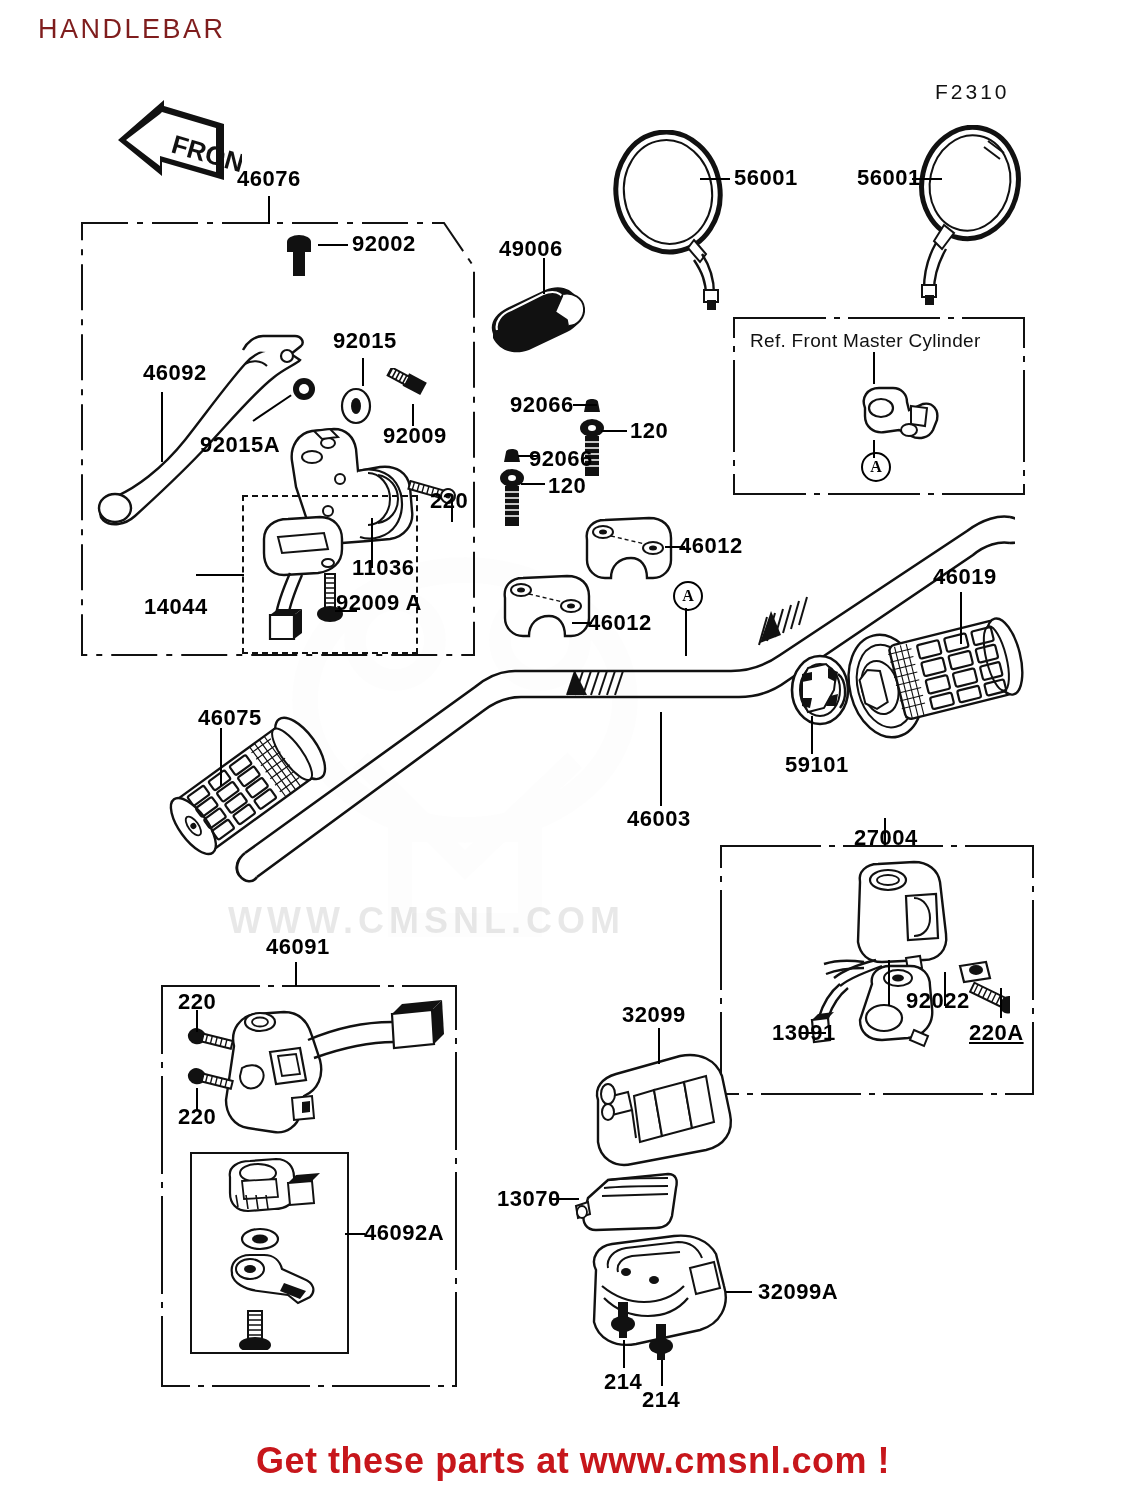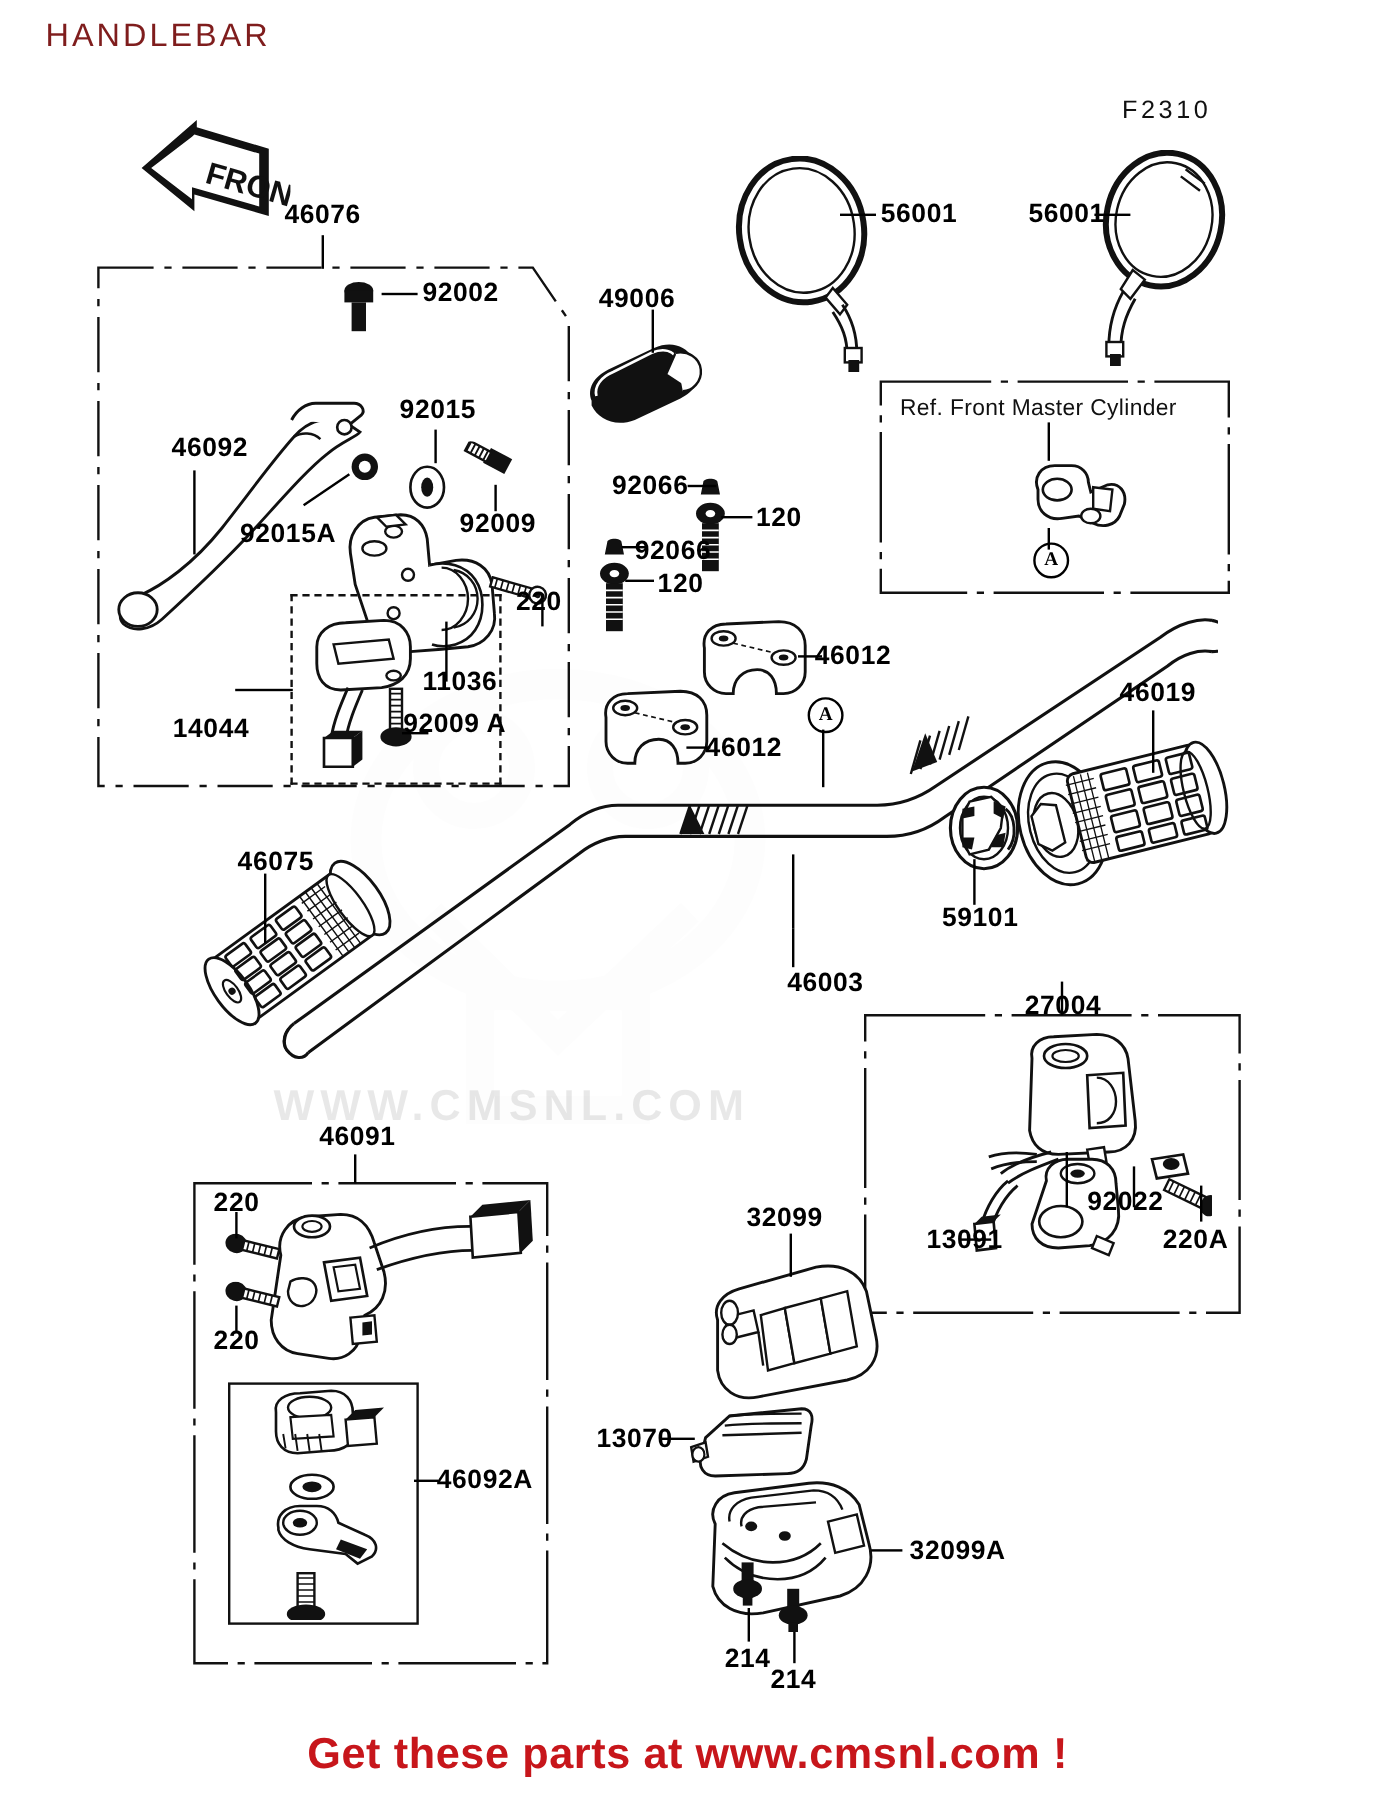"46003" div.lbl { margin-left: 29px -> none }
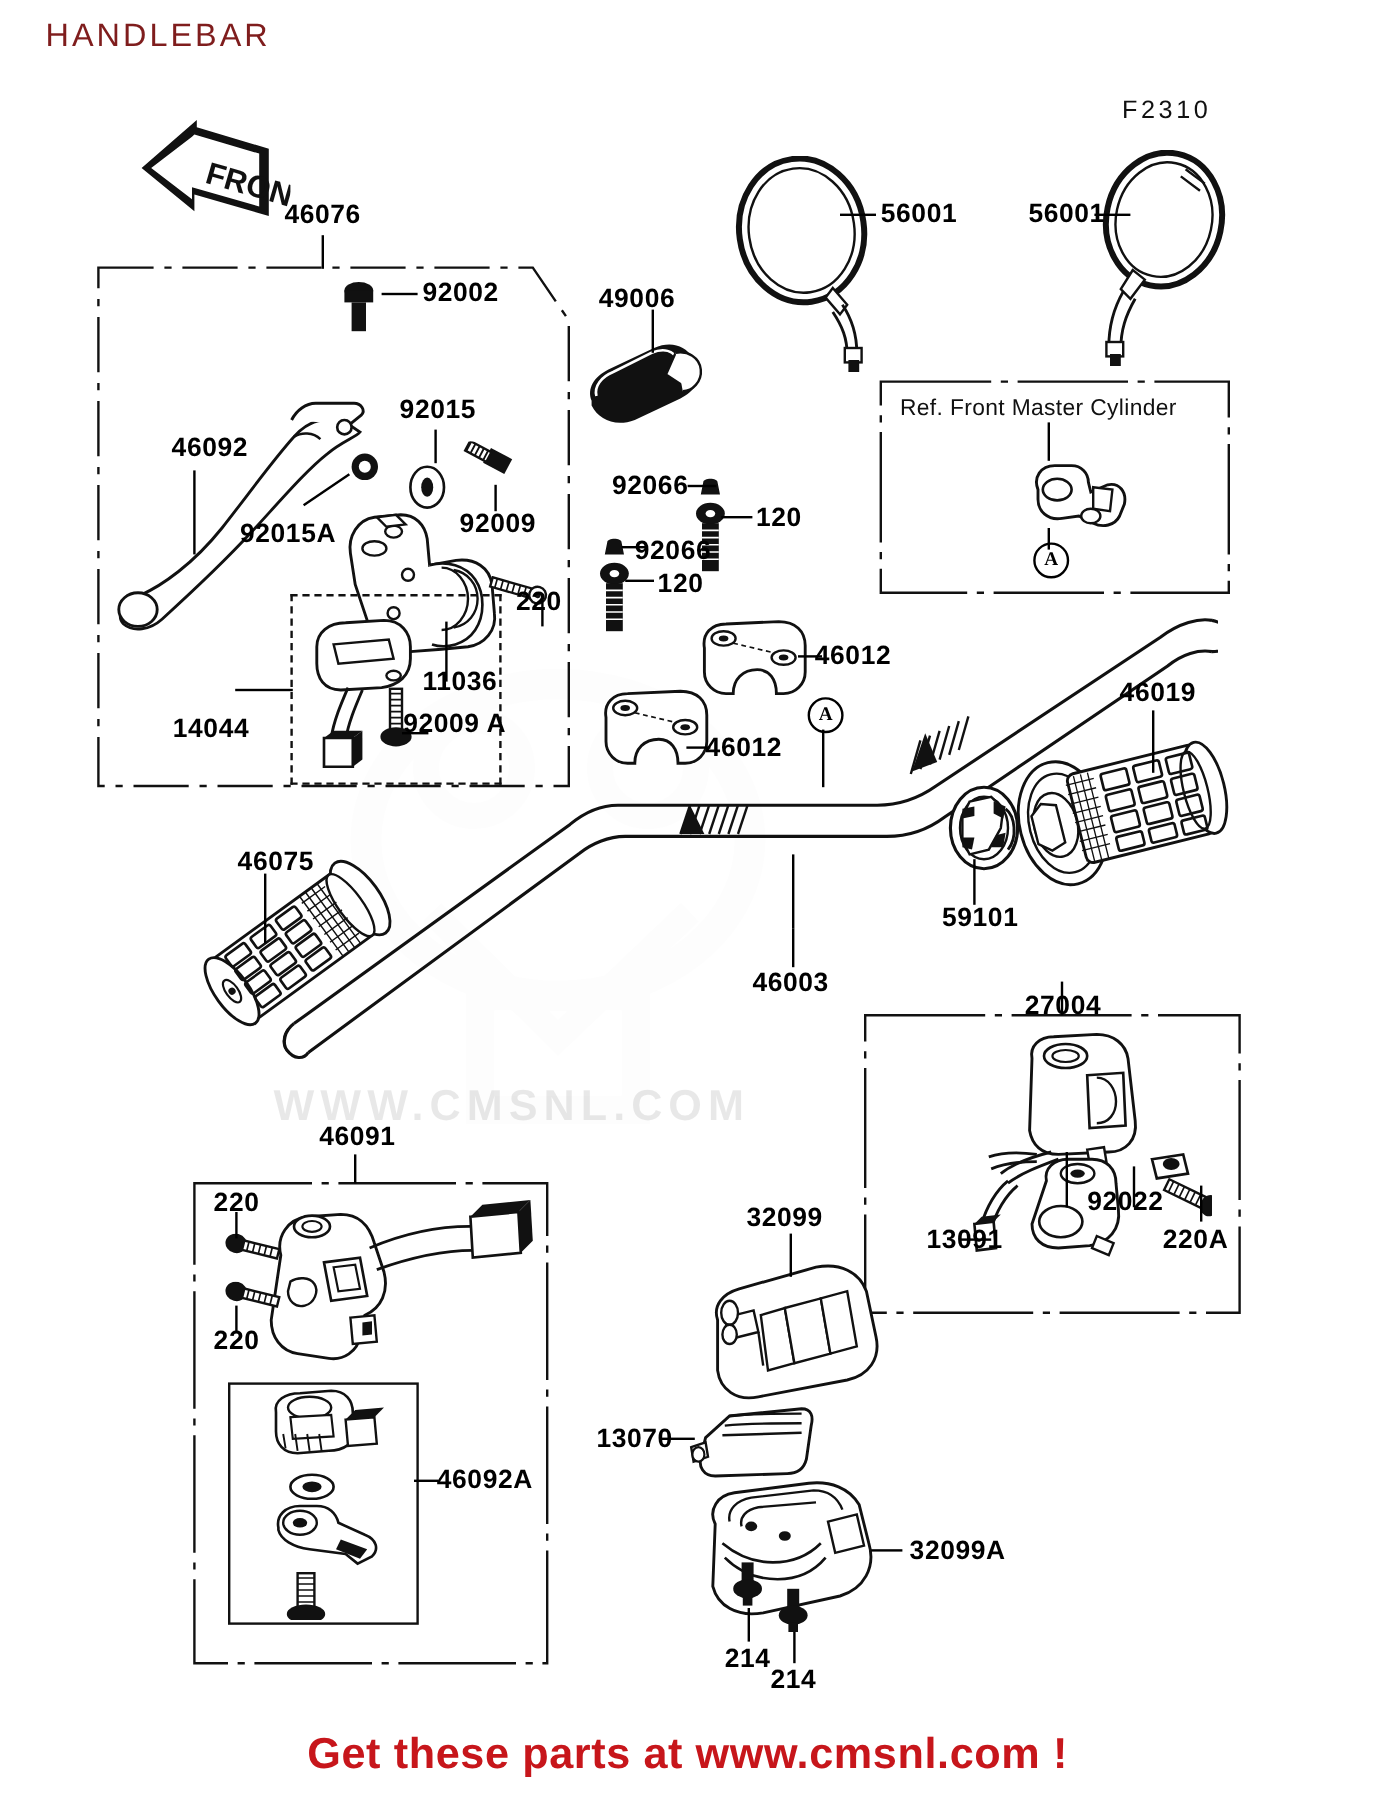"220A" div.lbl { text-decoration: none -> underline }
